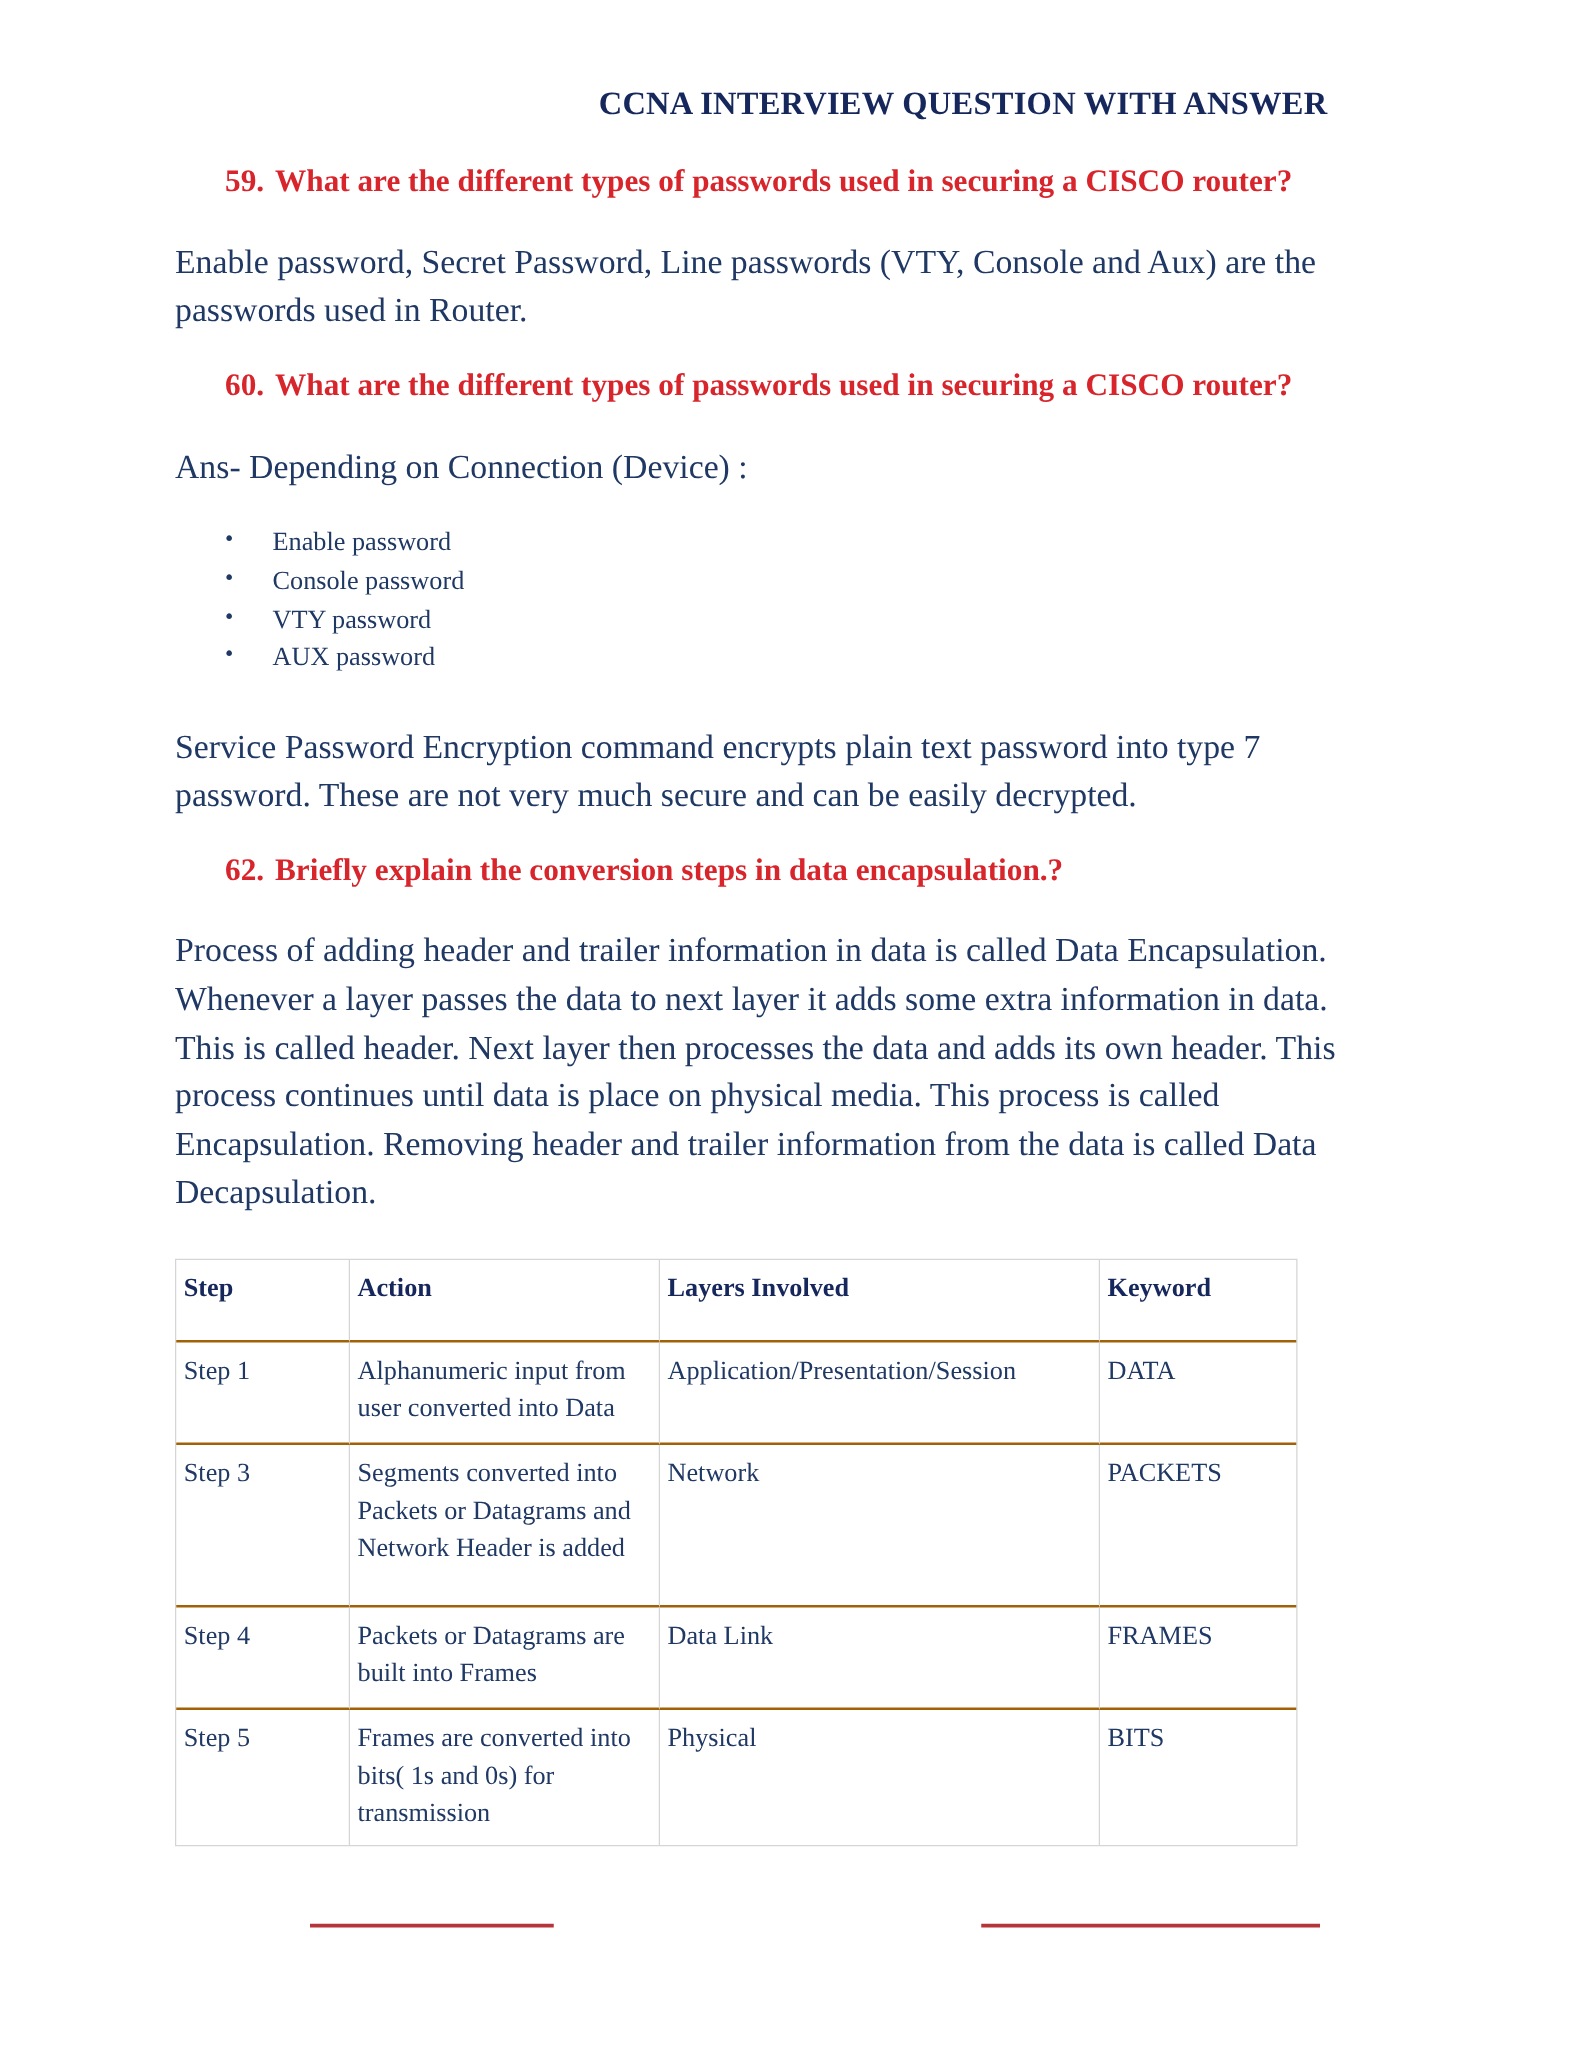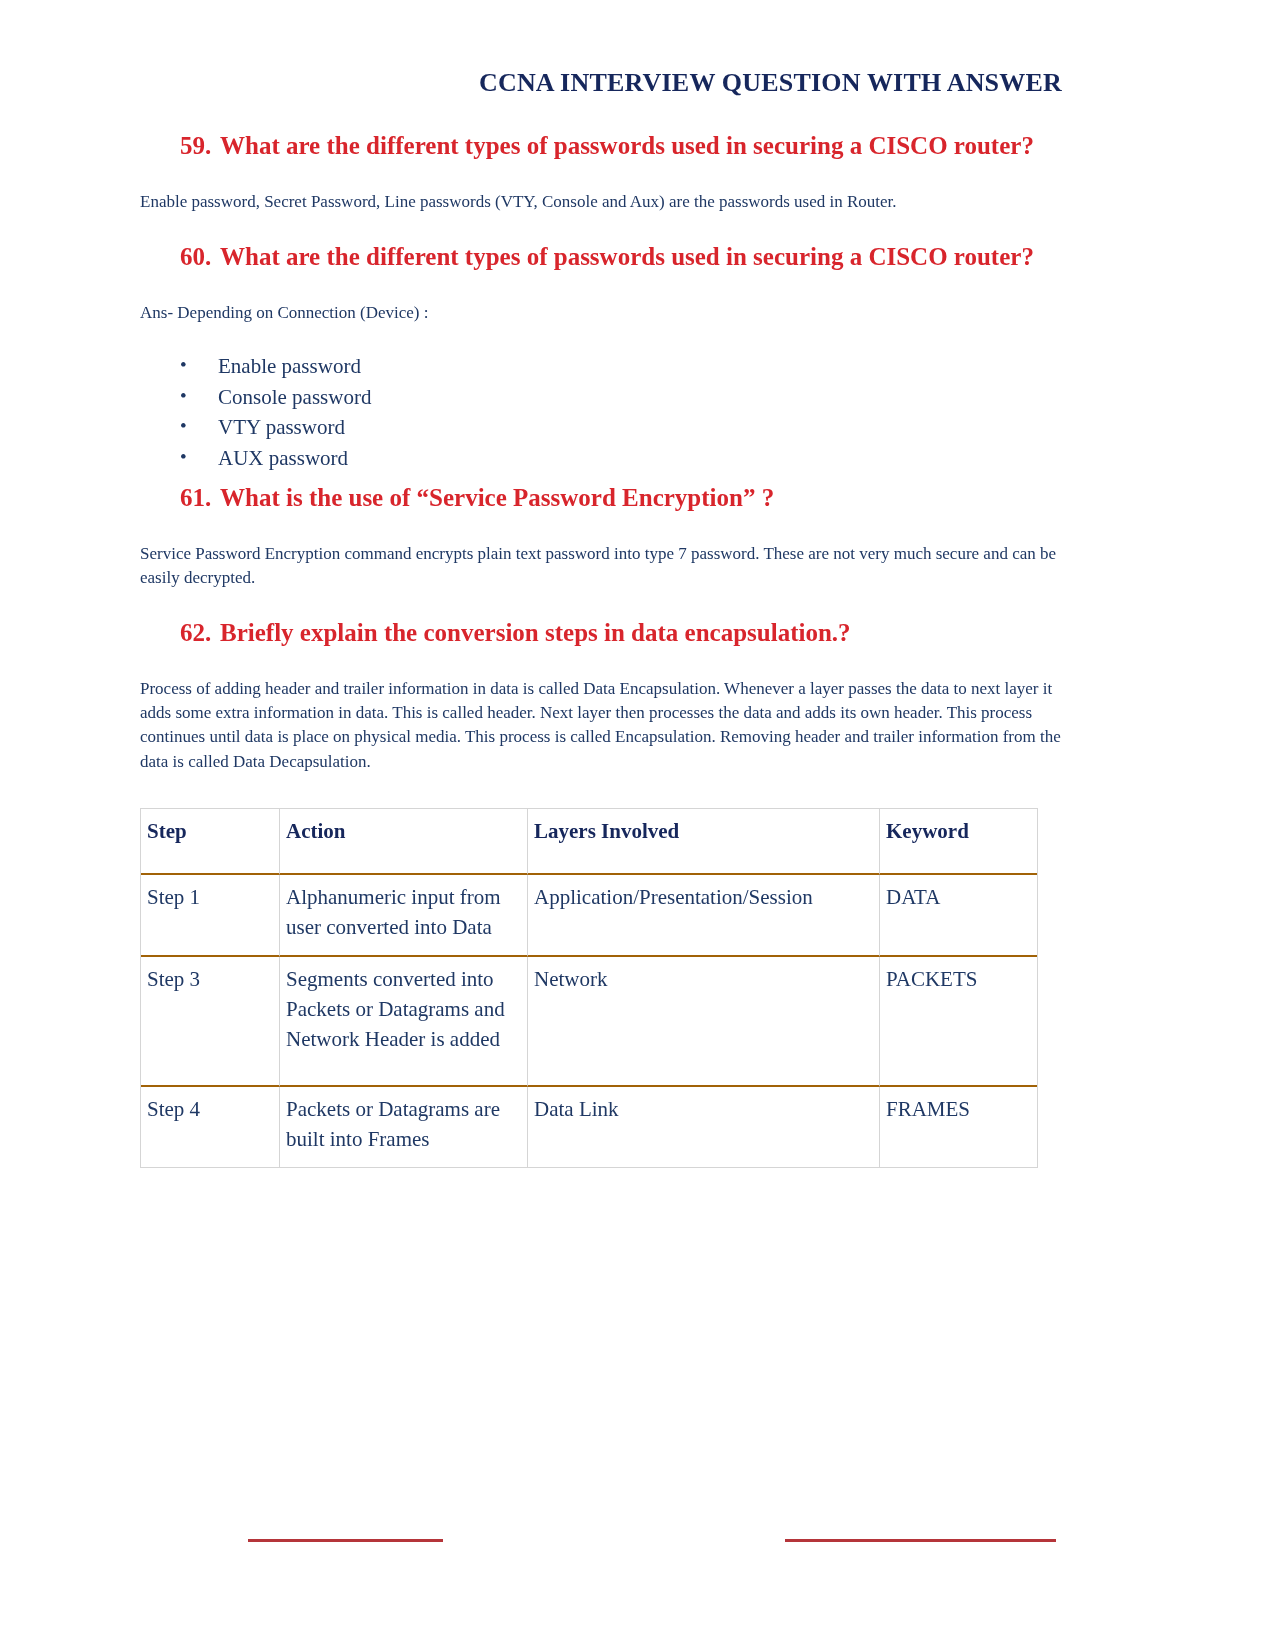"Enable password, Secret Password, Line" .para { font-size: 17px -> 27px }
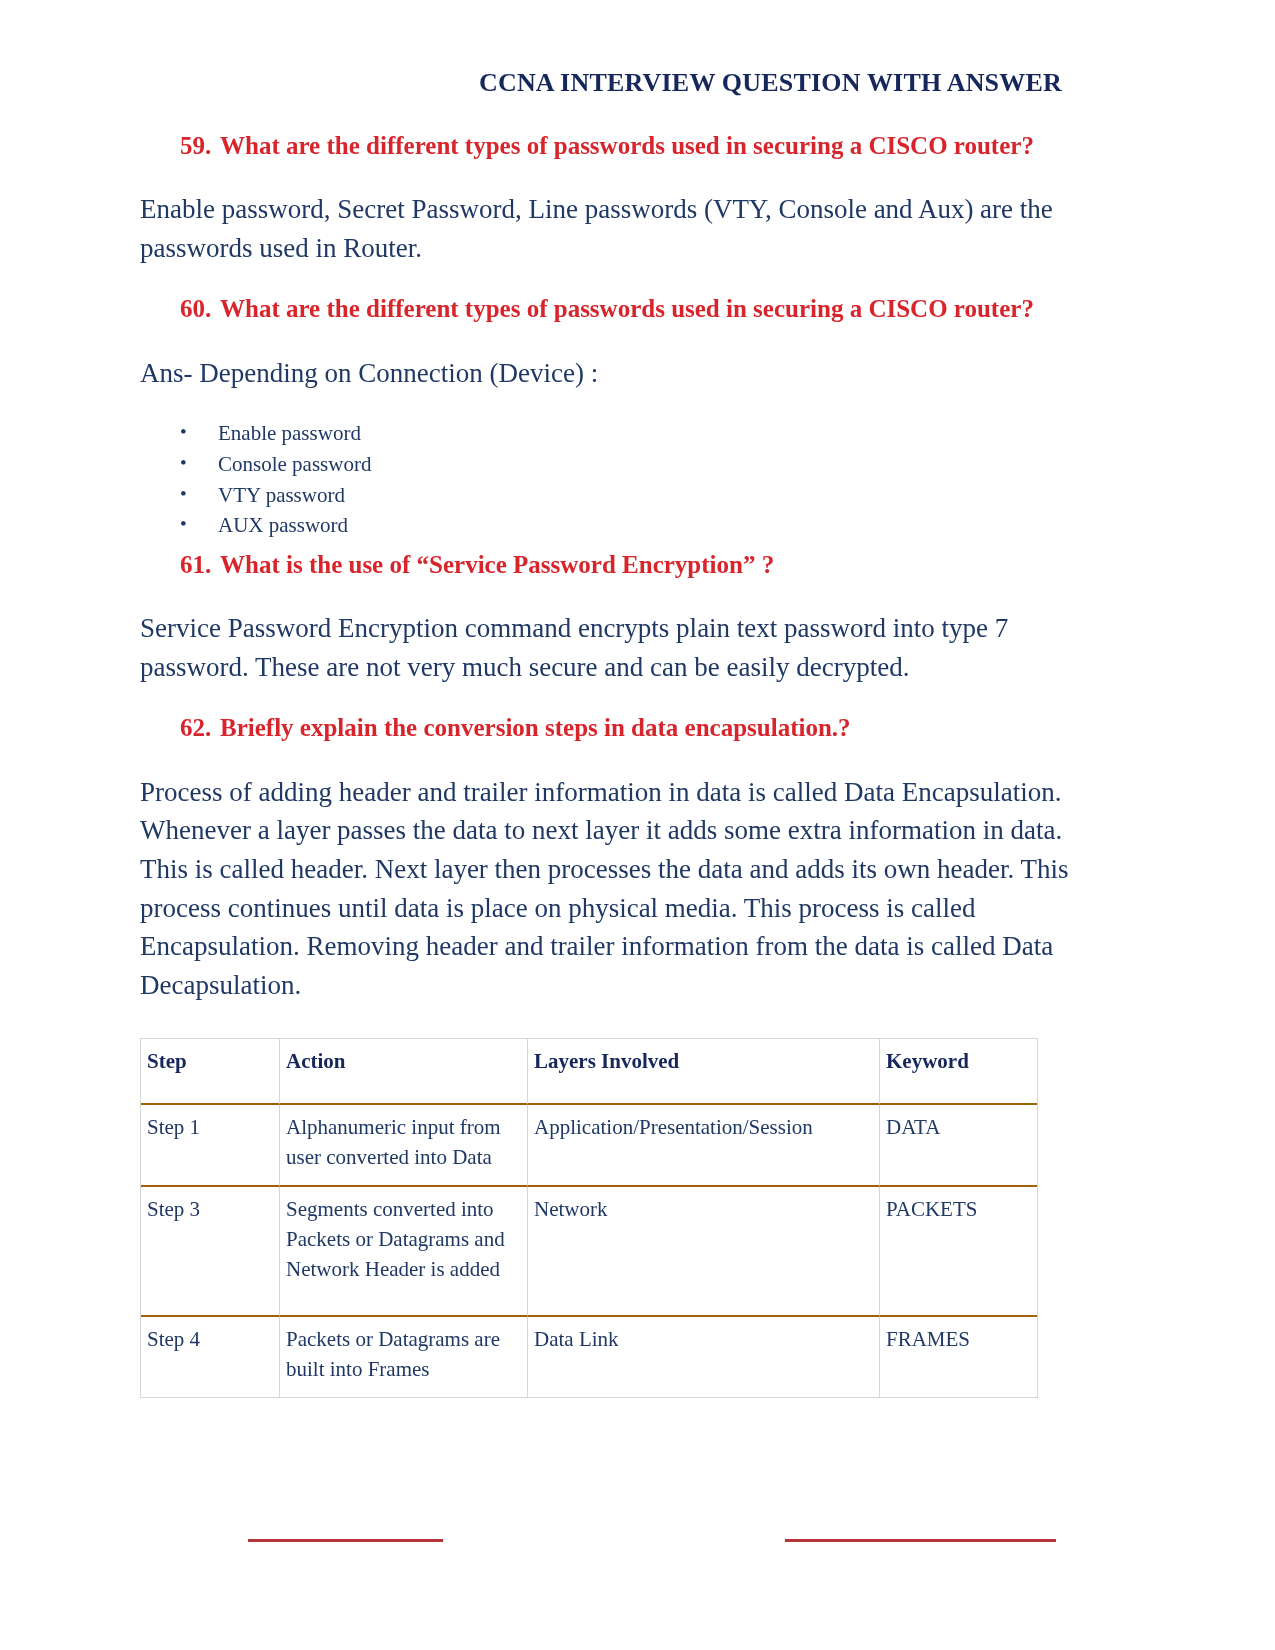"61." div.q-heading { html: <div> <span>61.</span> <span>What is the use of “Service Password Encryption” ?</span> </div> -> none }
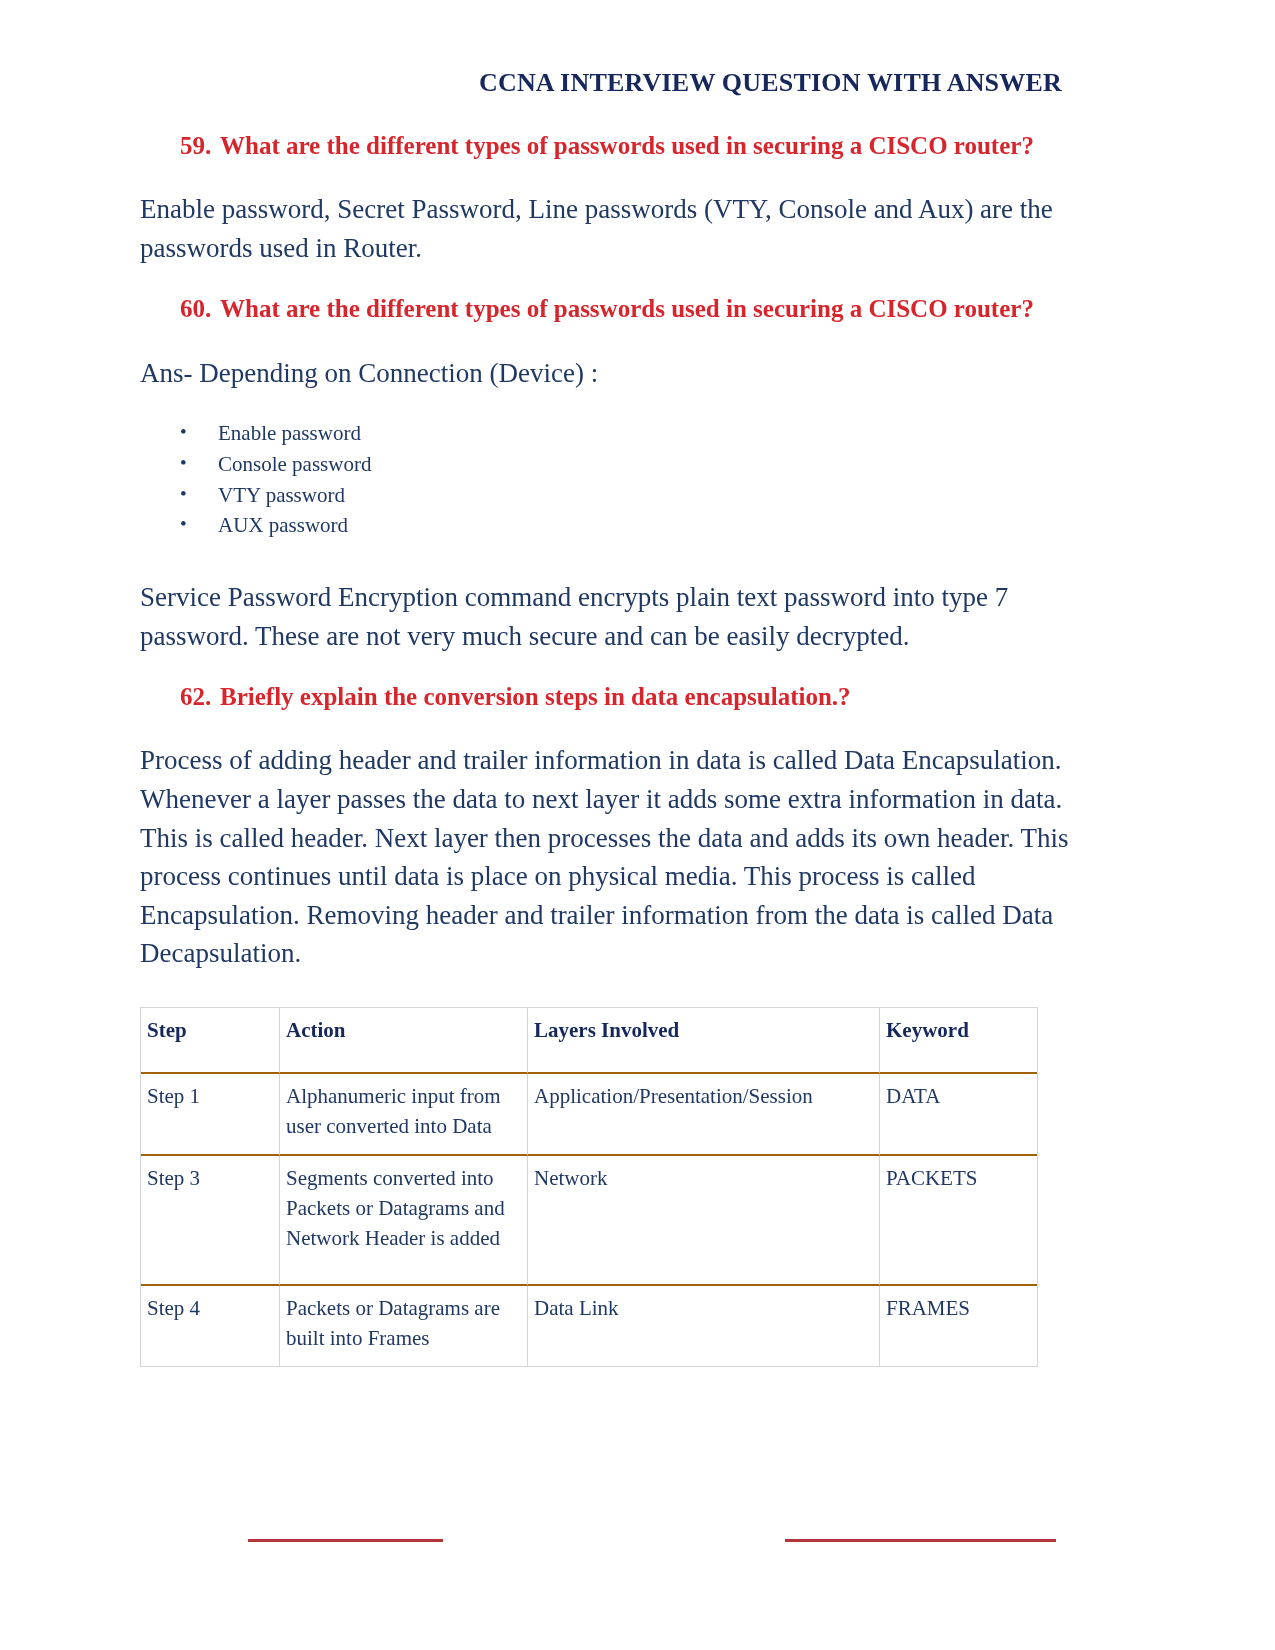"Step 5" tr.row-h5 { html: none -> <tr> <td>Step 5</td> <td>Frames are converted into bits( 1s and 0s) for transmission</td> <td>Physical</td> <td>BITS</td> </tr> }
